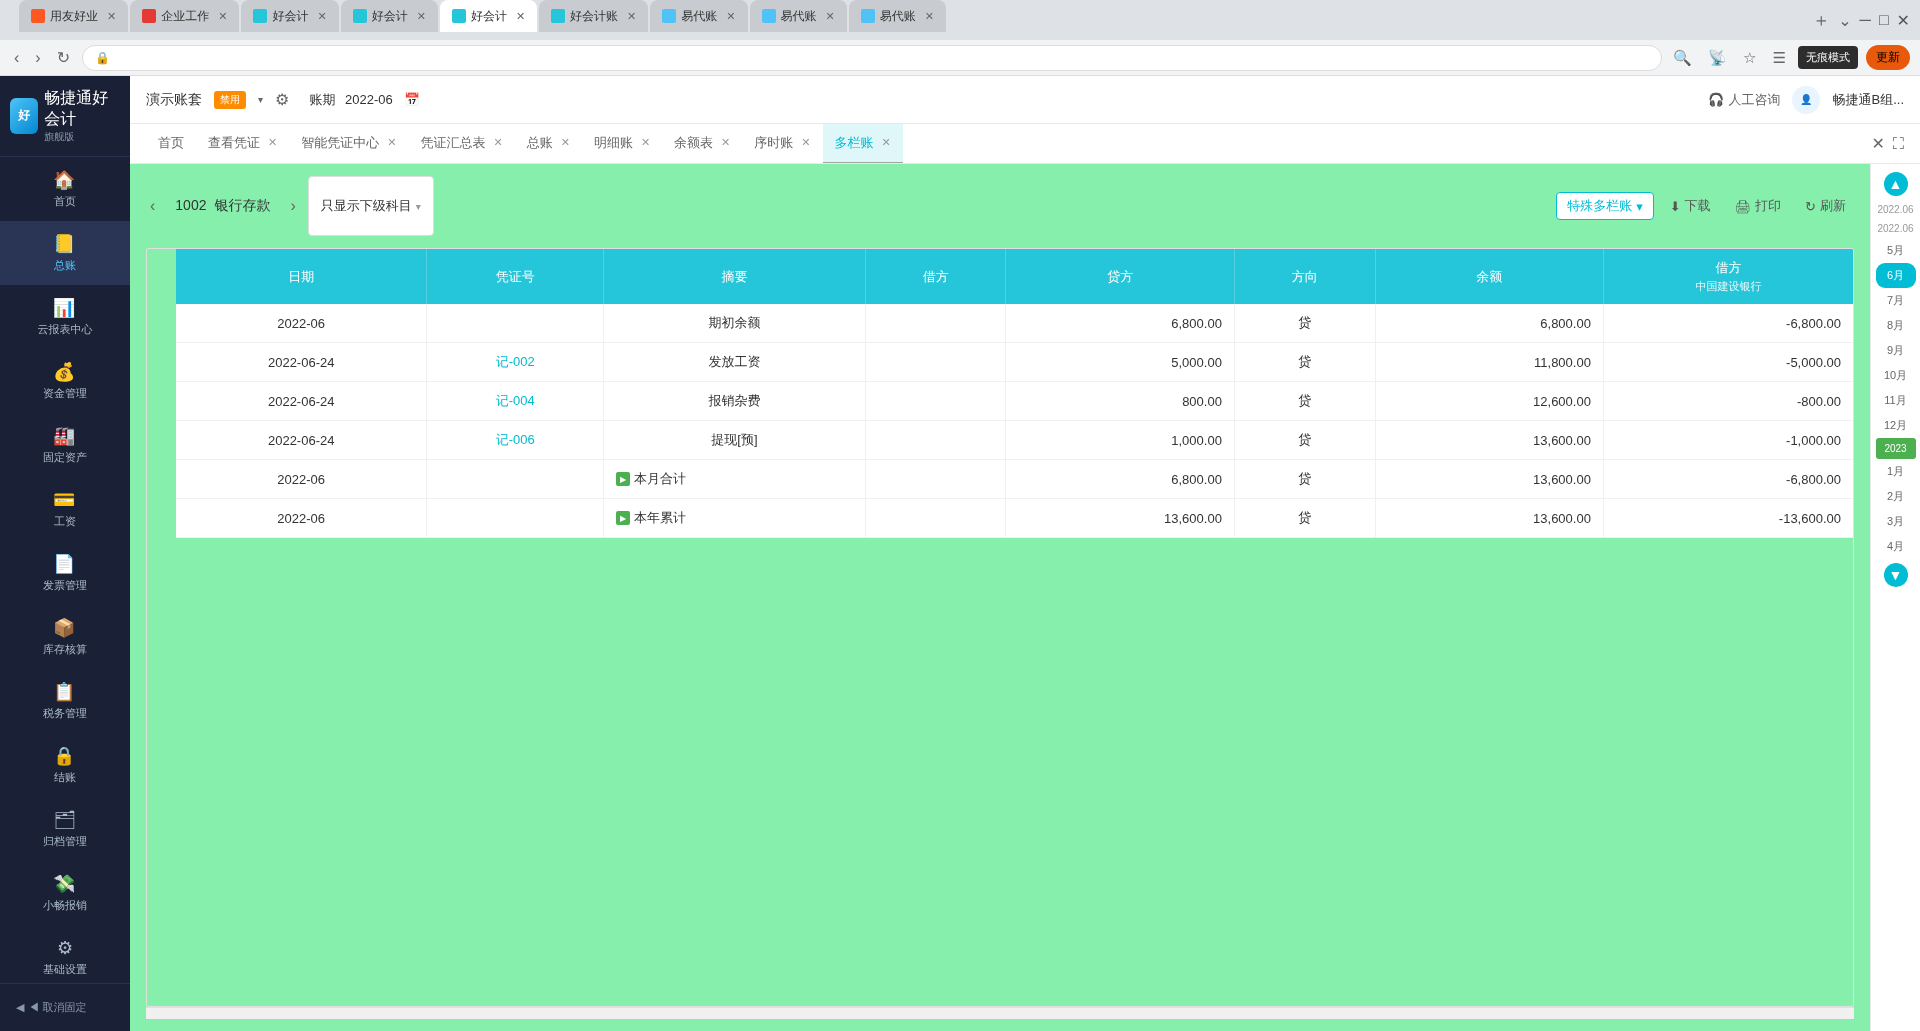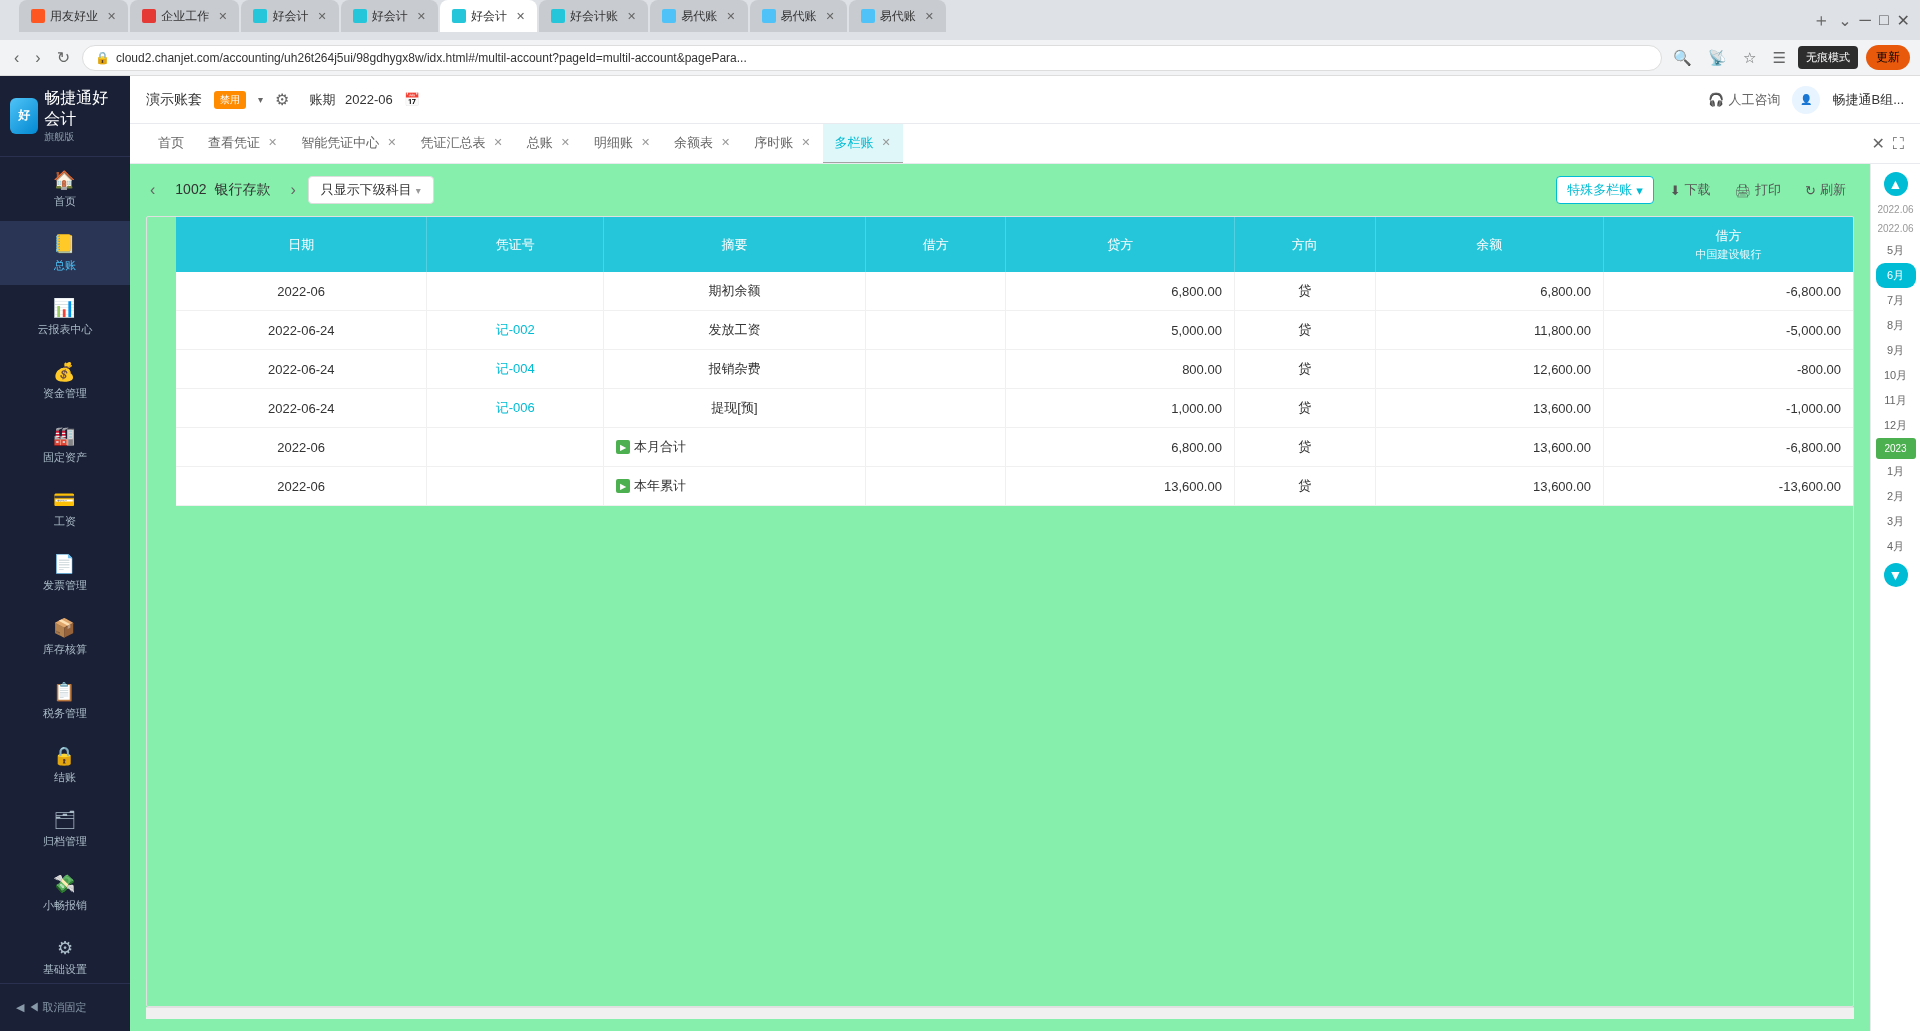"cloud2.chanjet.com/accounting/uh26t264j5" span.url-text { html: <span>cloud2.chanjet.com/accounting/uh26t264j5ui/98gdhygx8w/idx.html#/multil-account?pageId=multil-account&amp;pagePara...</span> -> none }
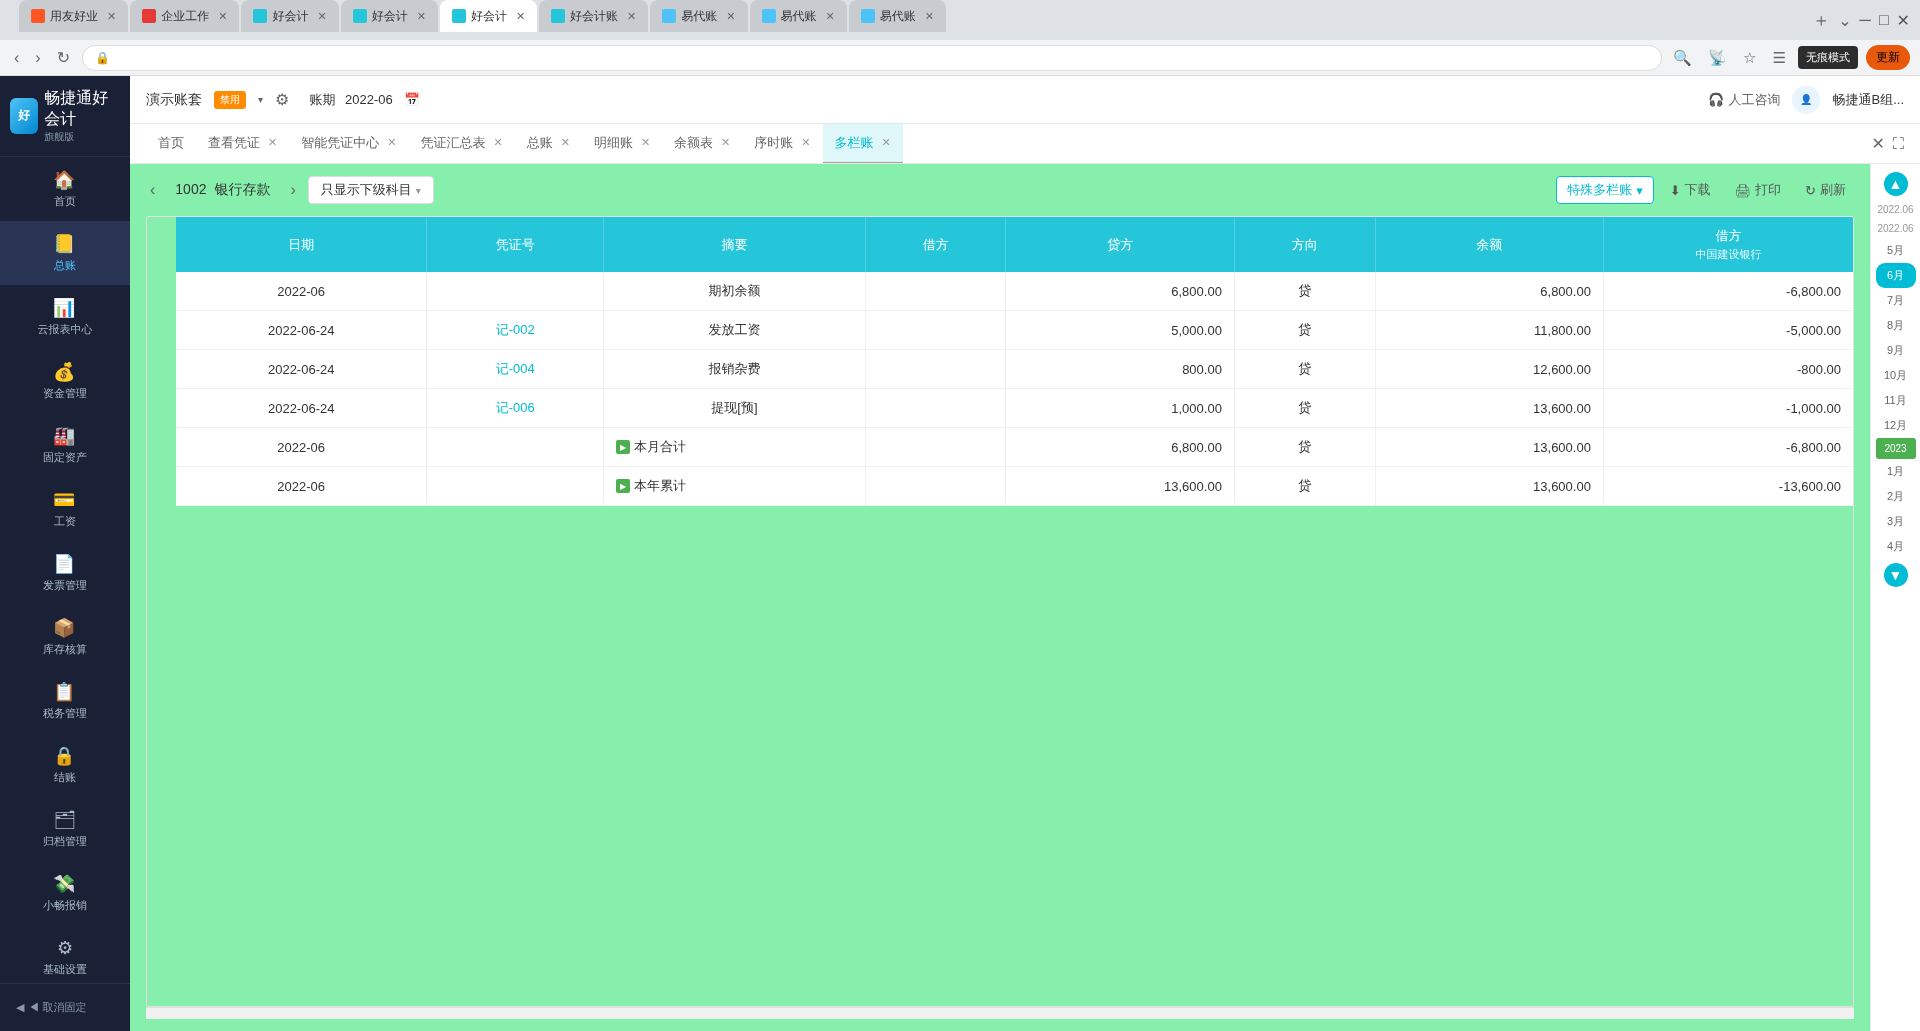"只显示下级科目" .filter-select { padding: 4px 12px -> 20px 12px }
